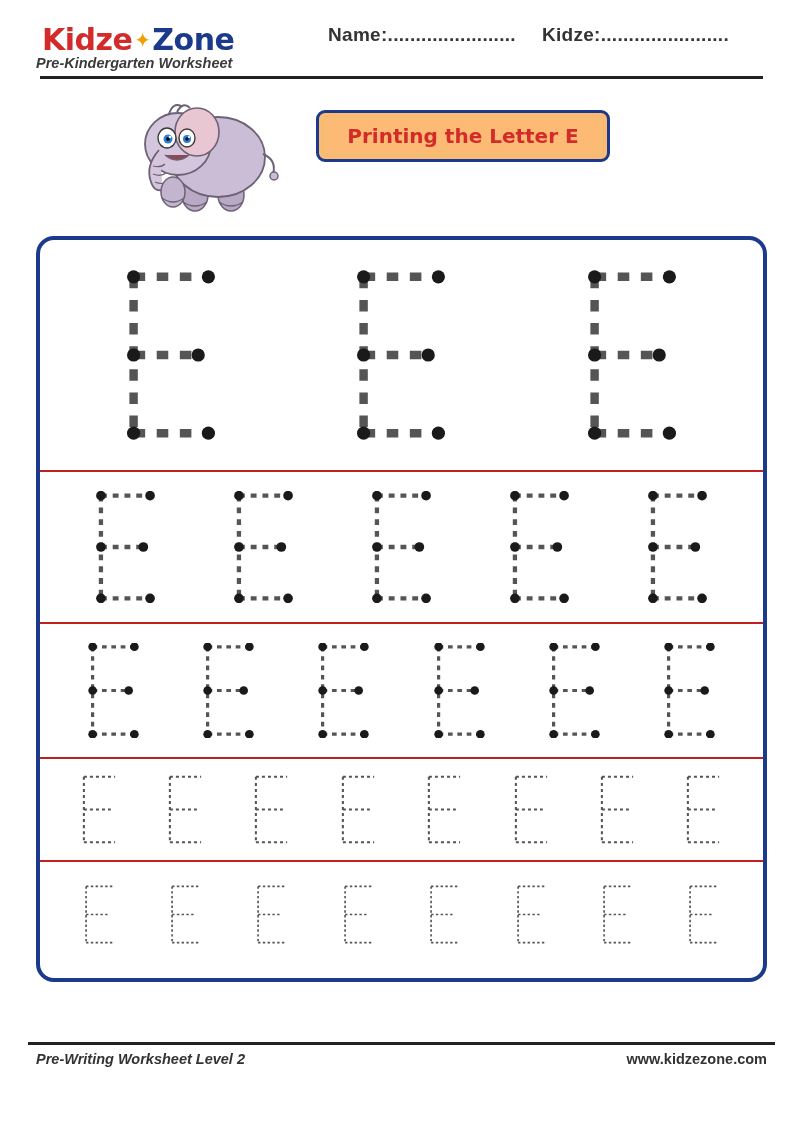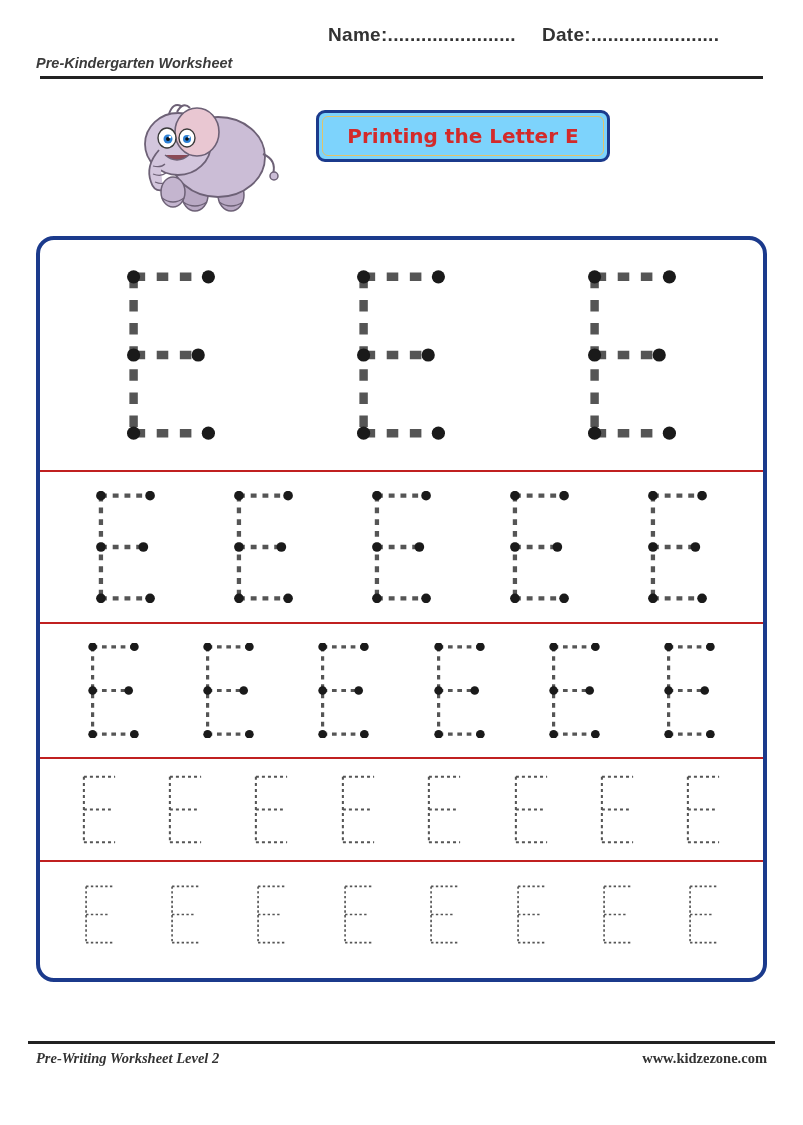"Kidze✦Zone" div.logo { html: none -> <div> <span>Kidze</span><span>✦</span><span>Zone</span> </div> }
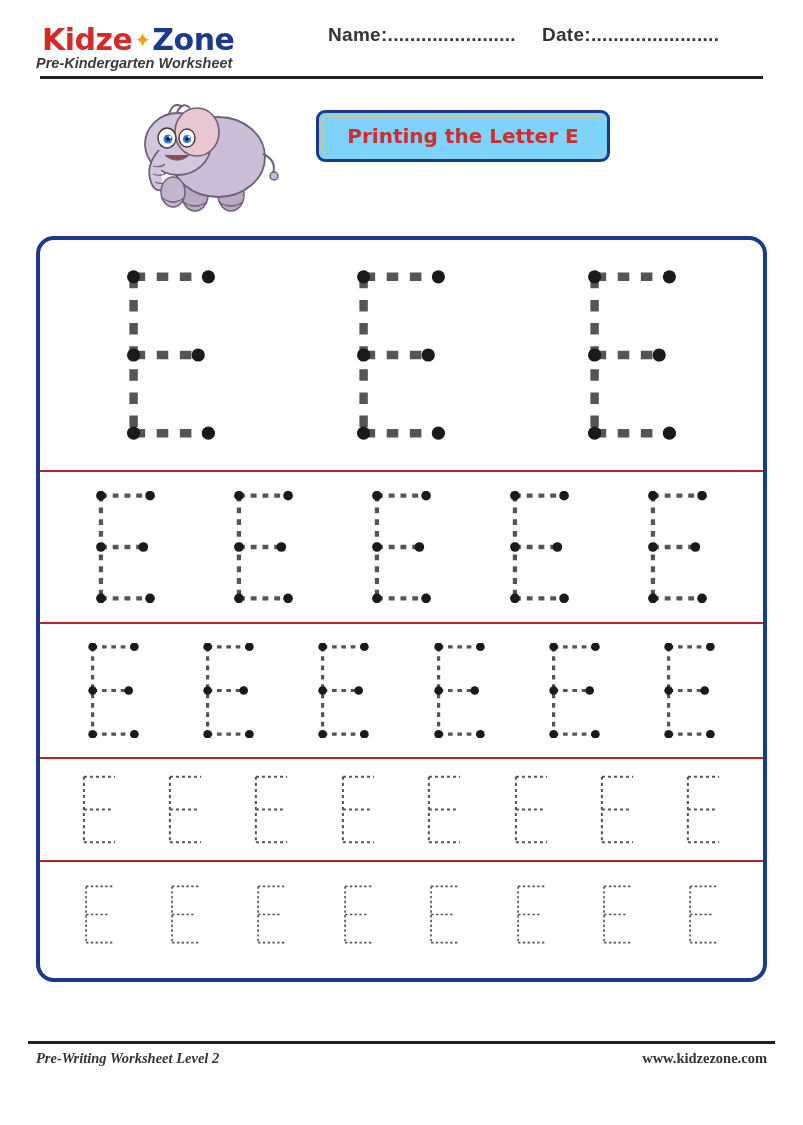"Date:......................." span.field { text: Date -> Kidze }
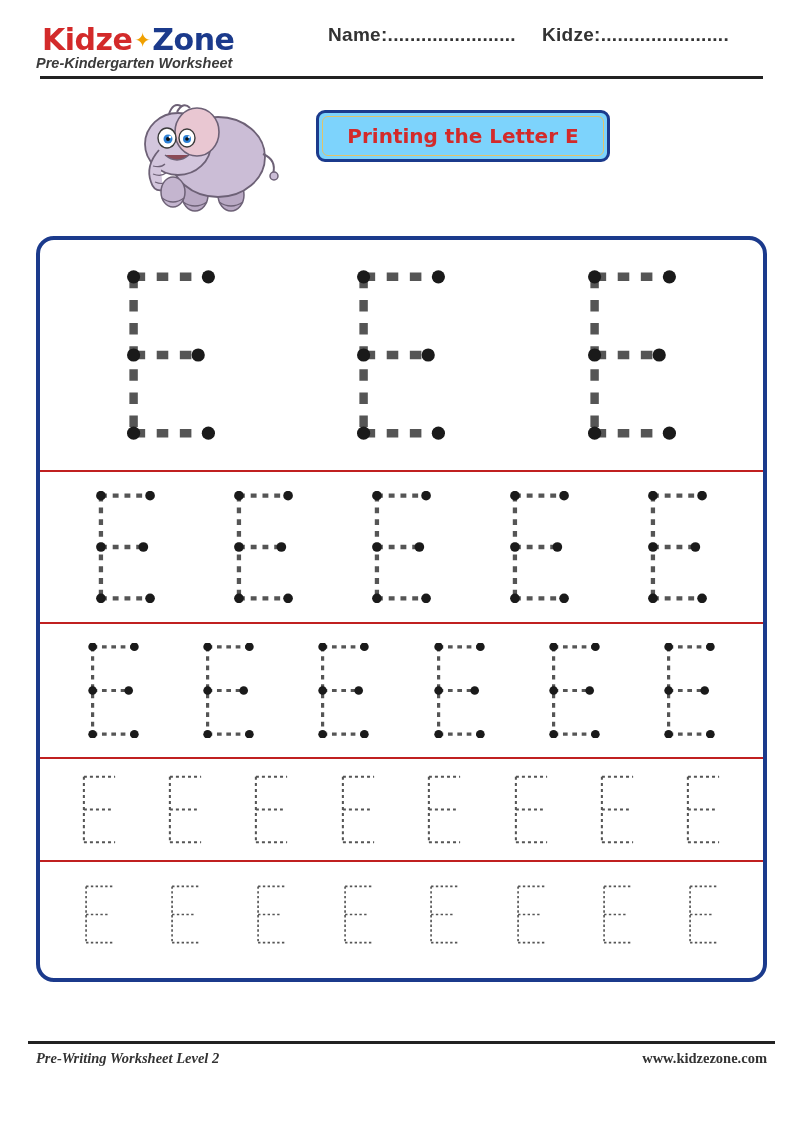"Printing the Letter E" .title-box { background: #7dd3fc -> #fdba74 }
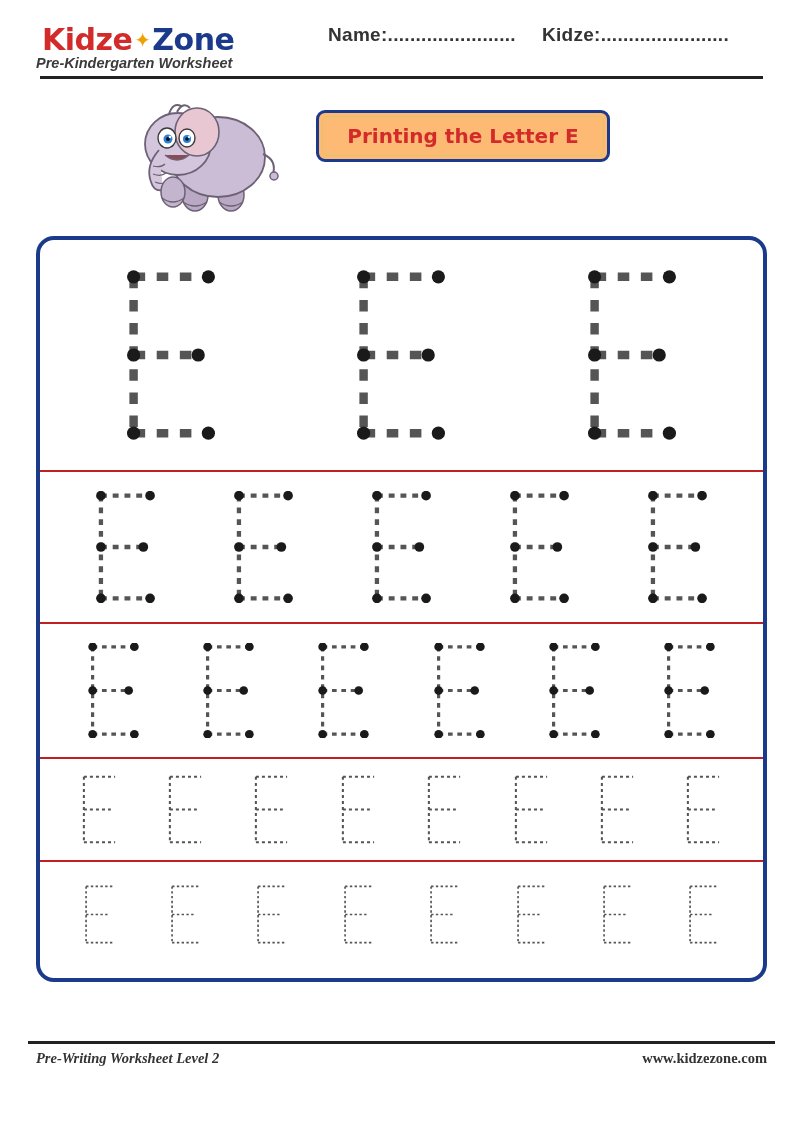"Pre-Writing Worksheet Level 2" .footer-text { font-family: Liberation Serif, serif -> Liberation Sans, sans-serif }
